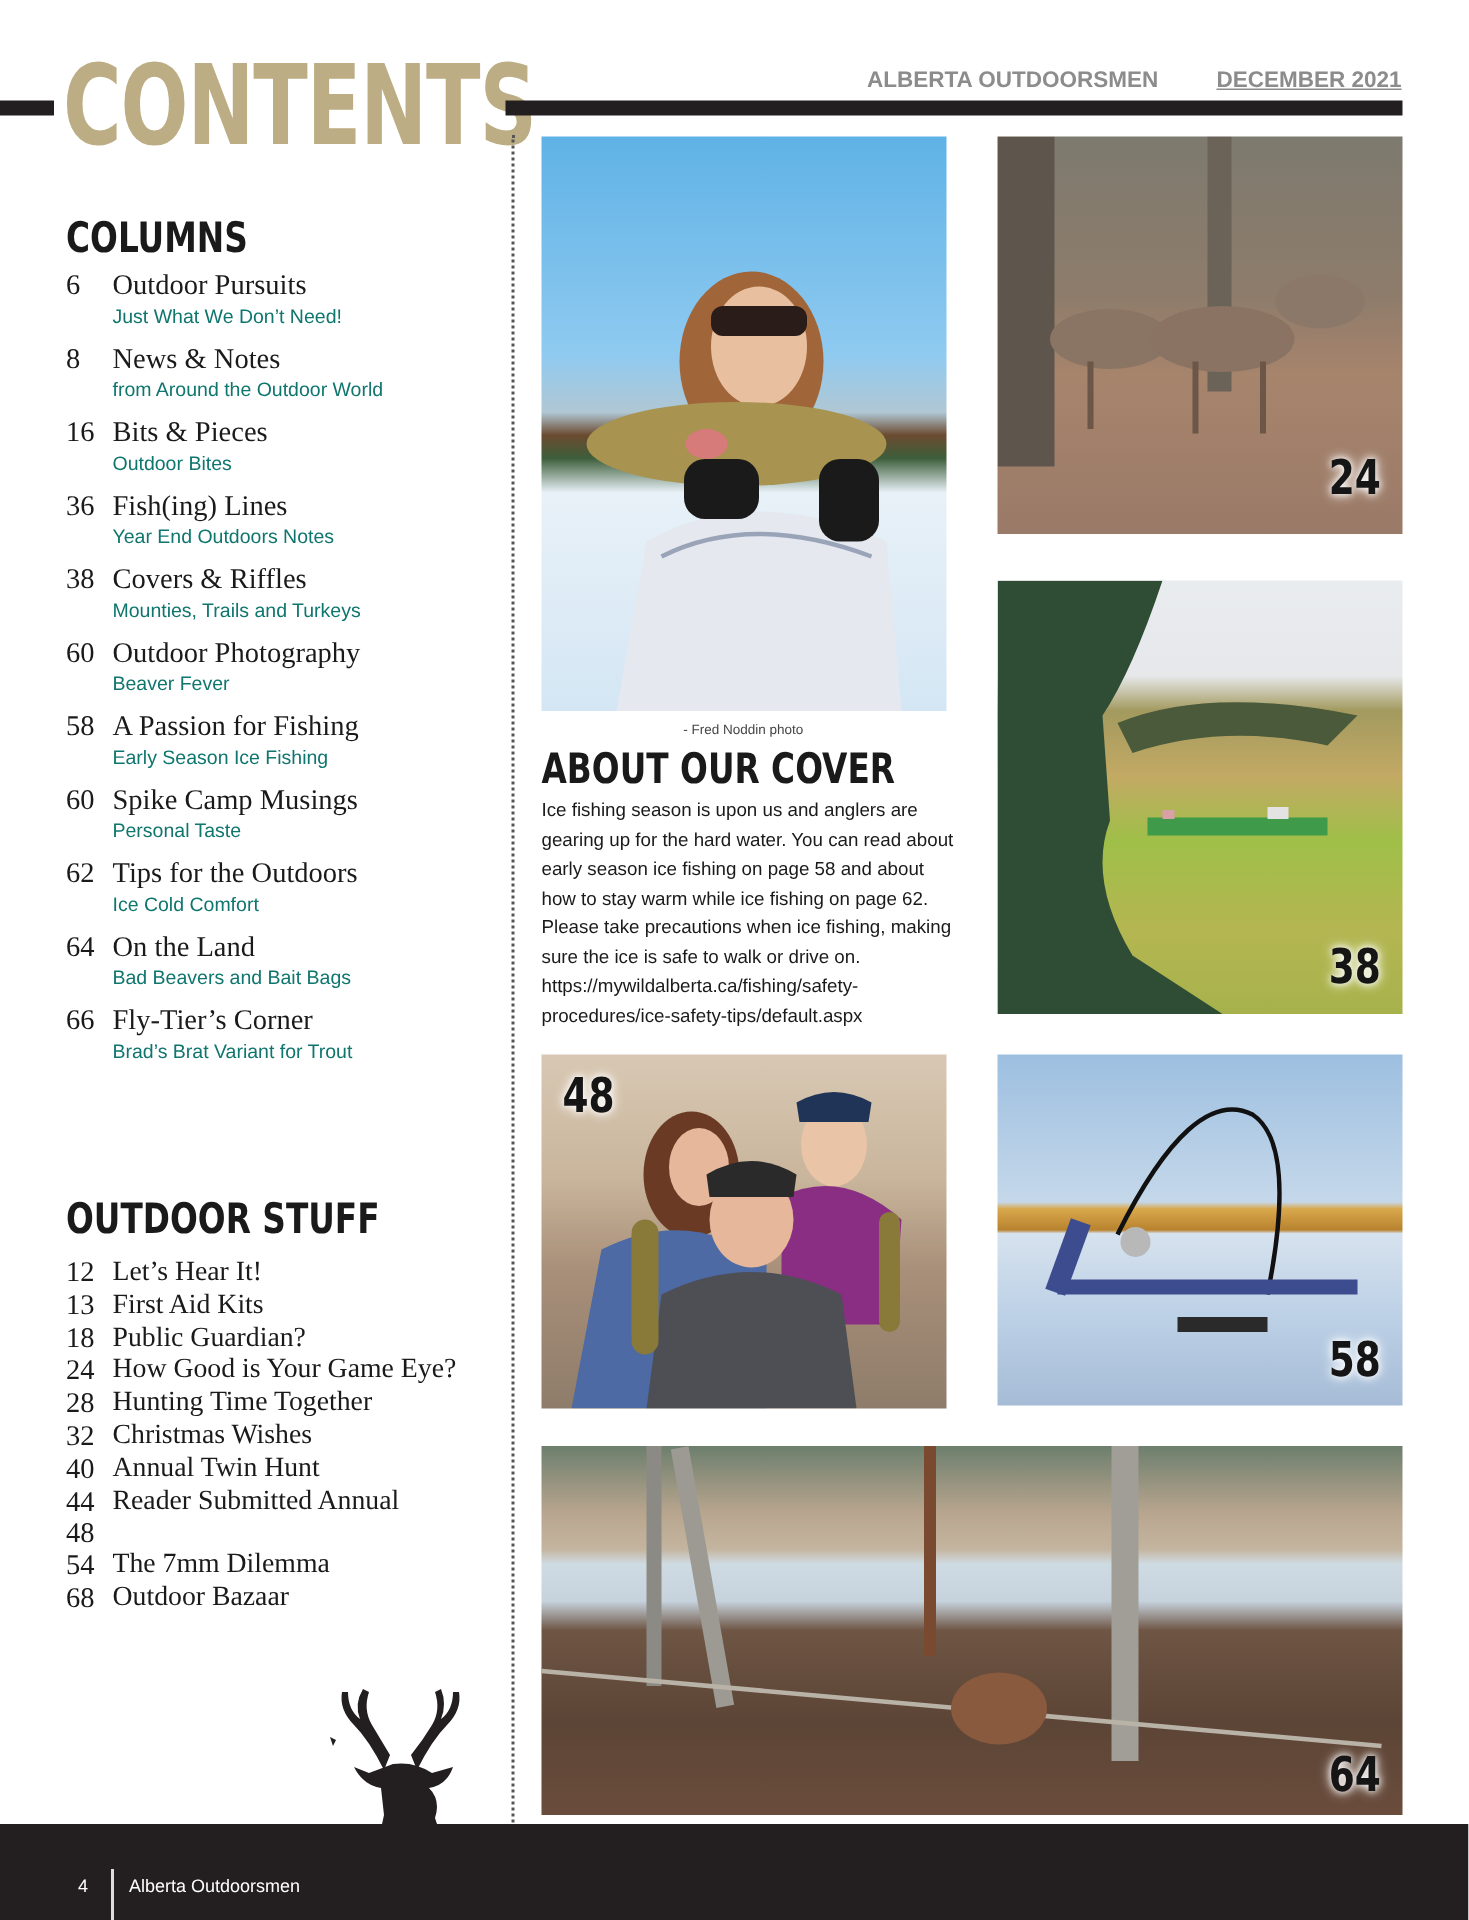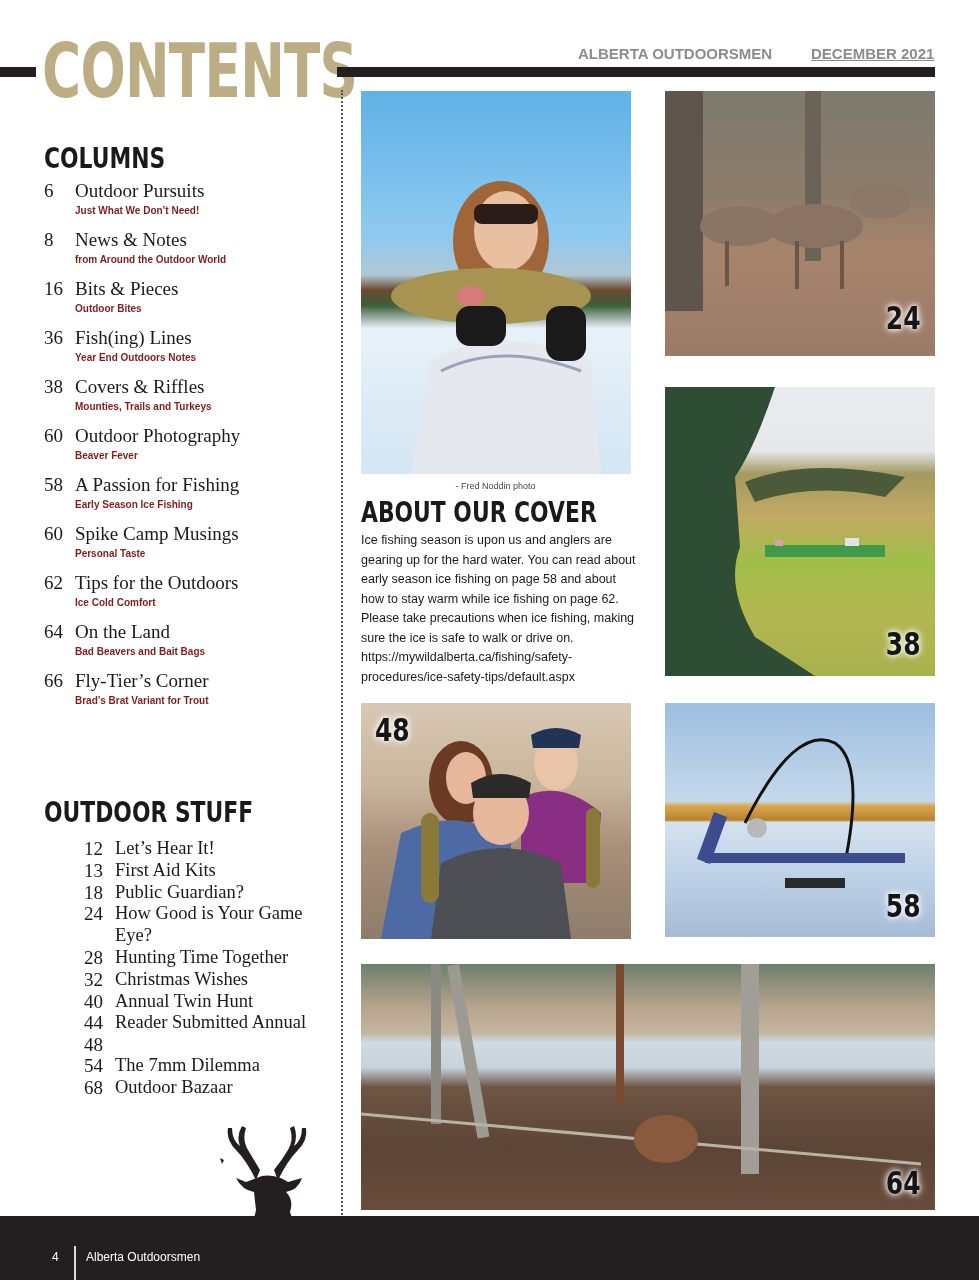"Just What We Don’t Need!" .col-text .s { color: #7f1d1d -> #0f766e; font-size: 10px -> 13px; font-weight: bold -> none }
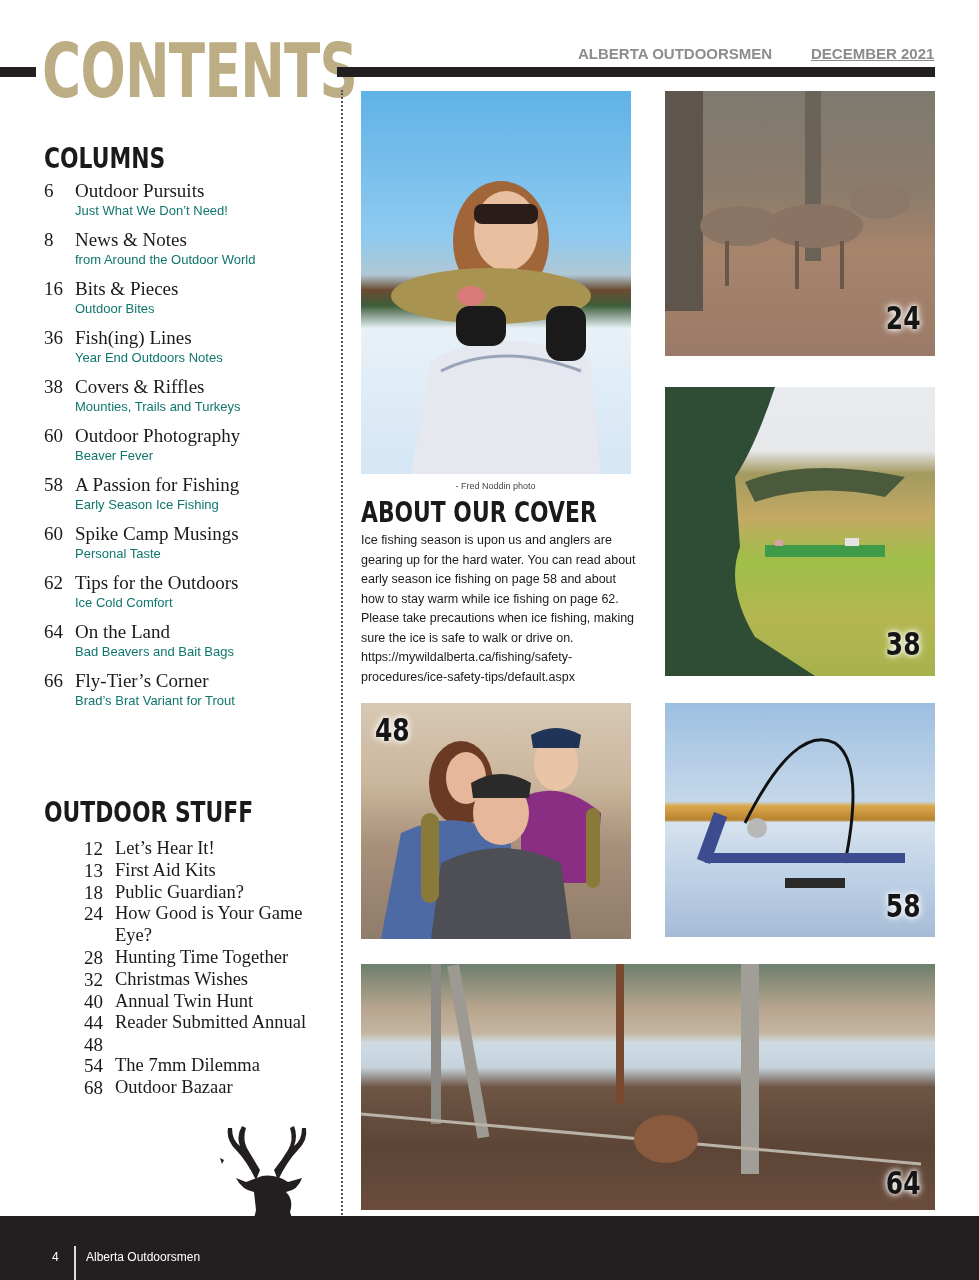"12" .stuff-item { margin-left: 40px -> none }
